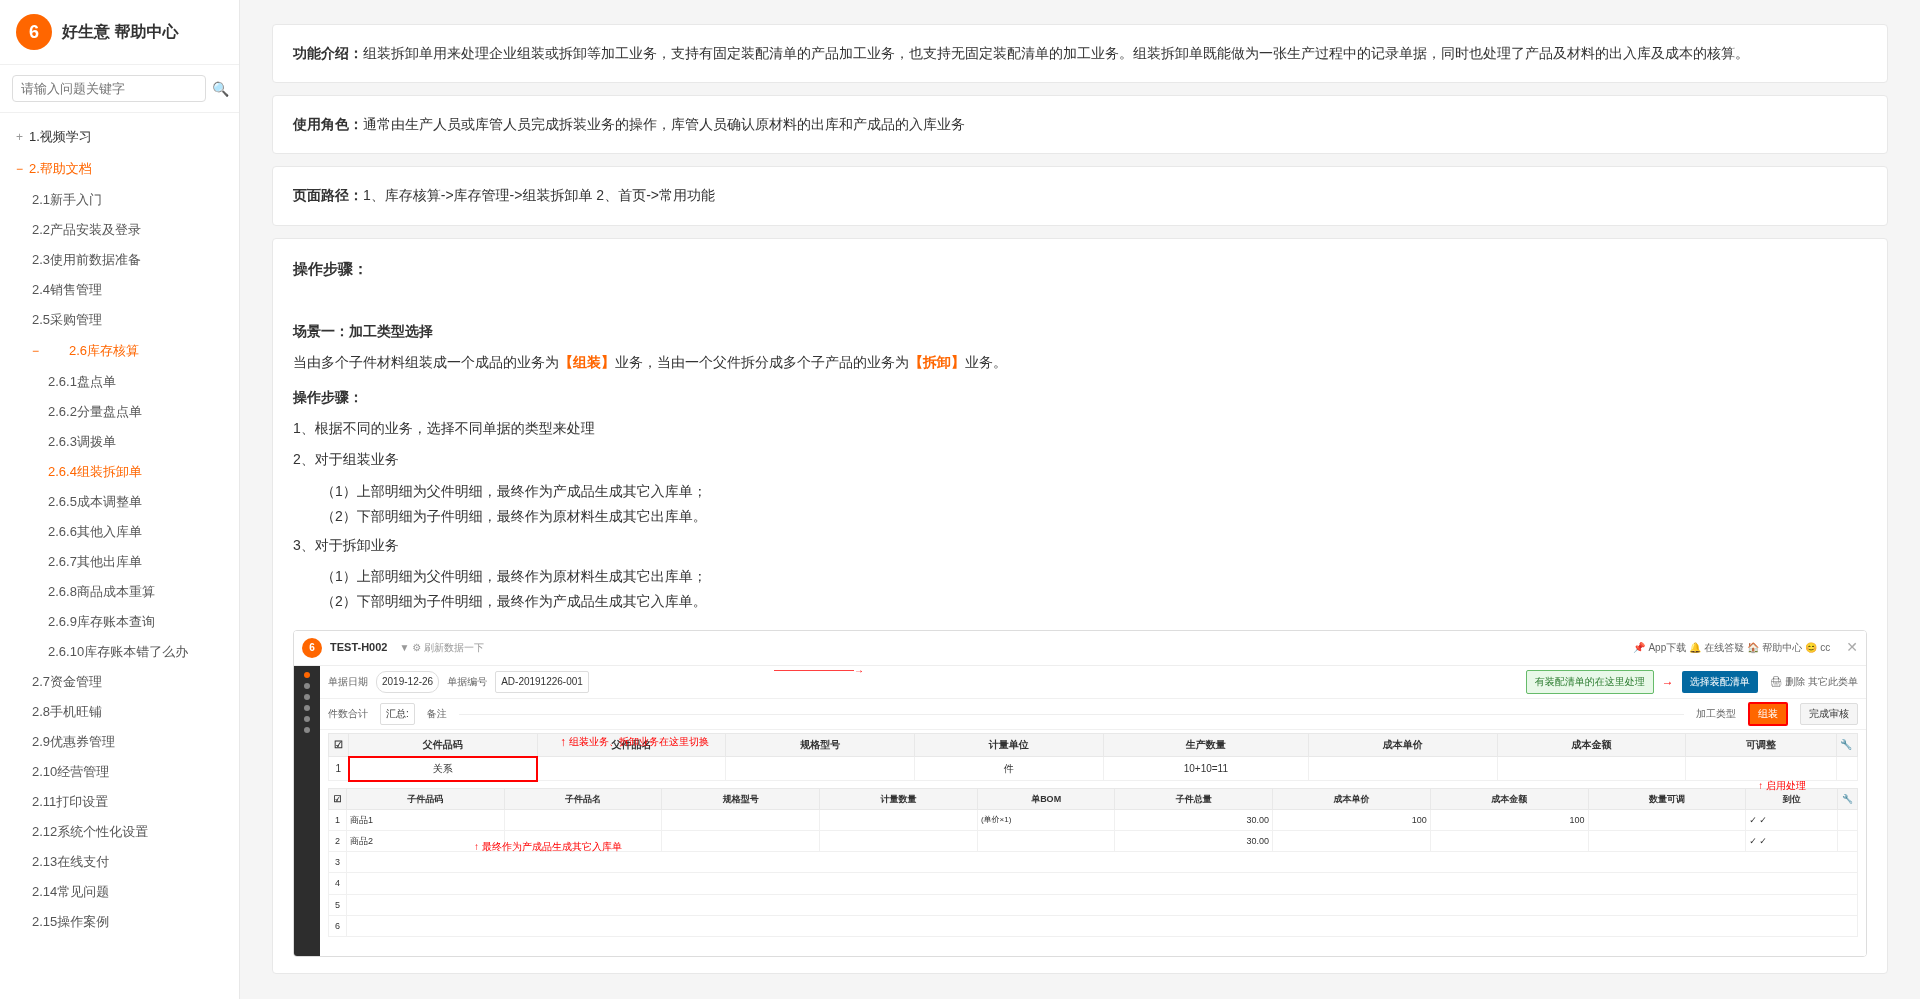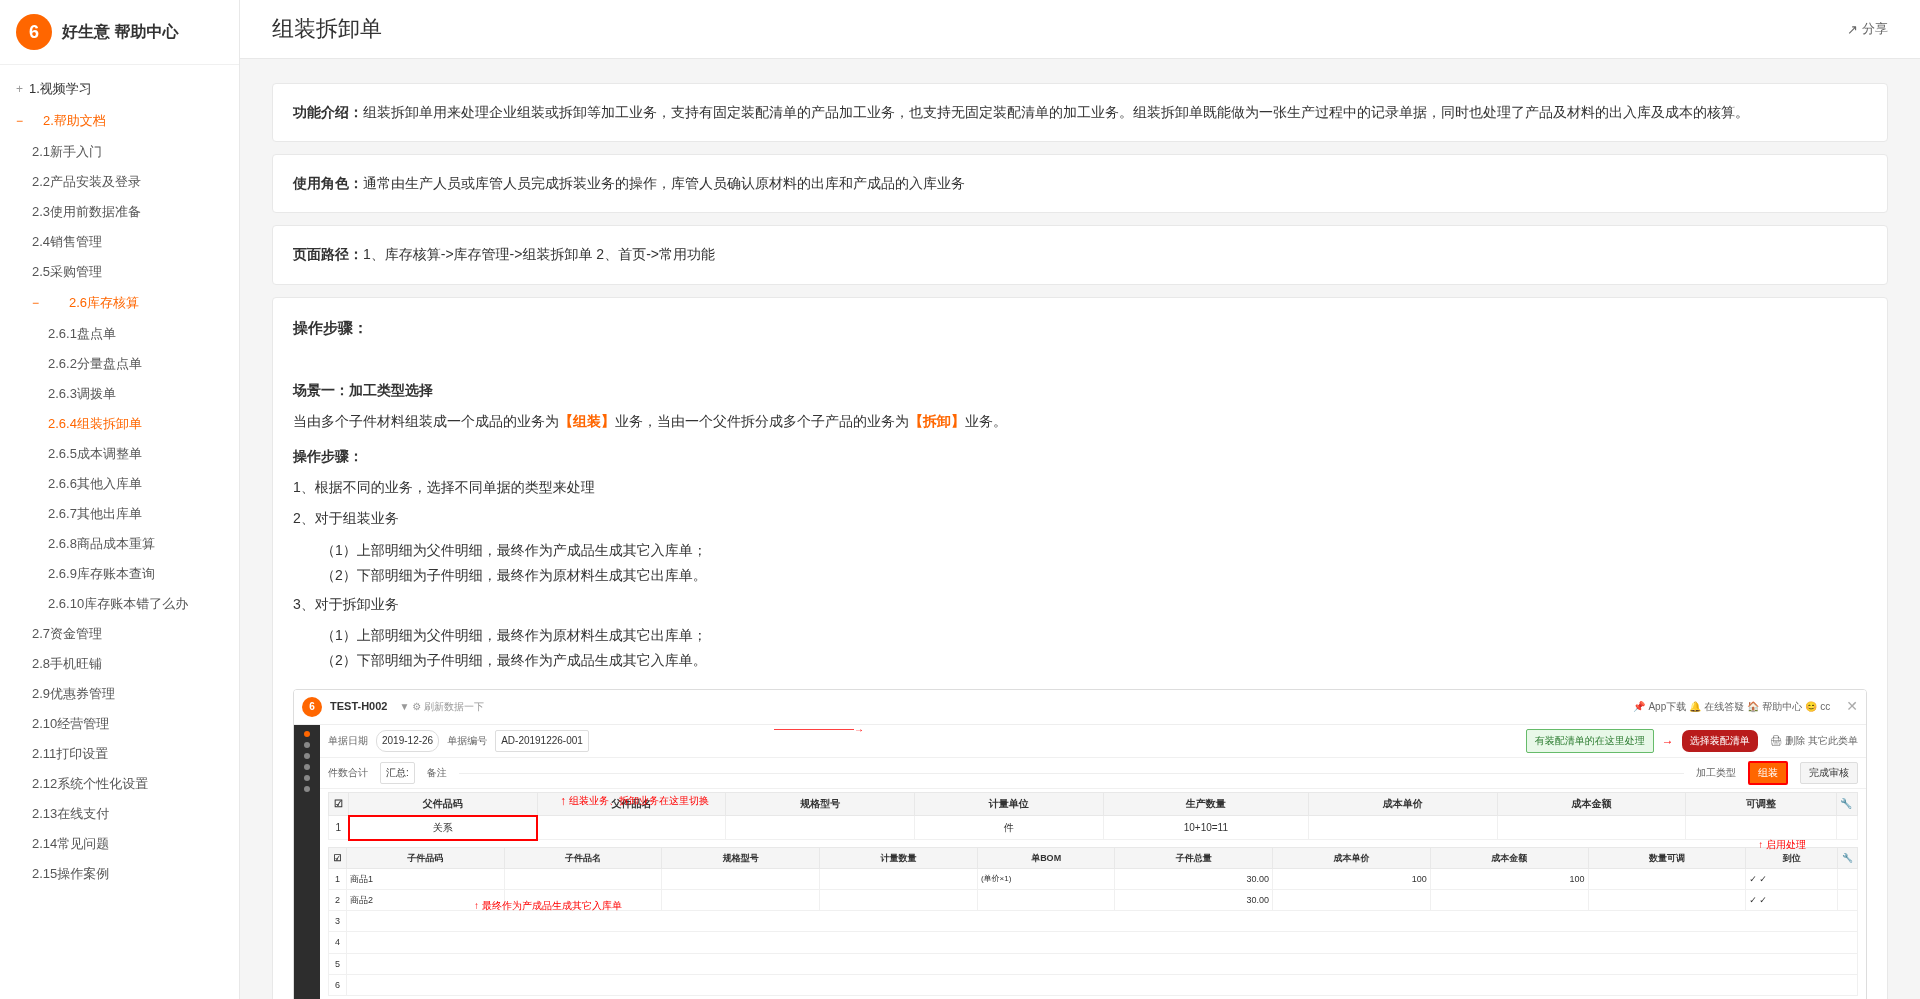"组装拆卸单" div { html: <div> <span>组装拆卸单</span> <button> <span>↗</span> <span>分享</span> </button> </div> -> none }
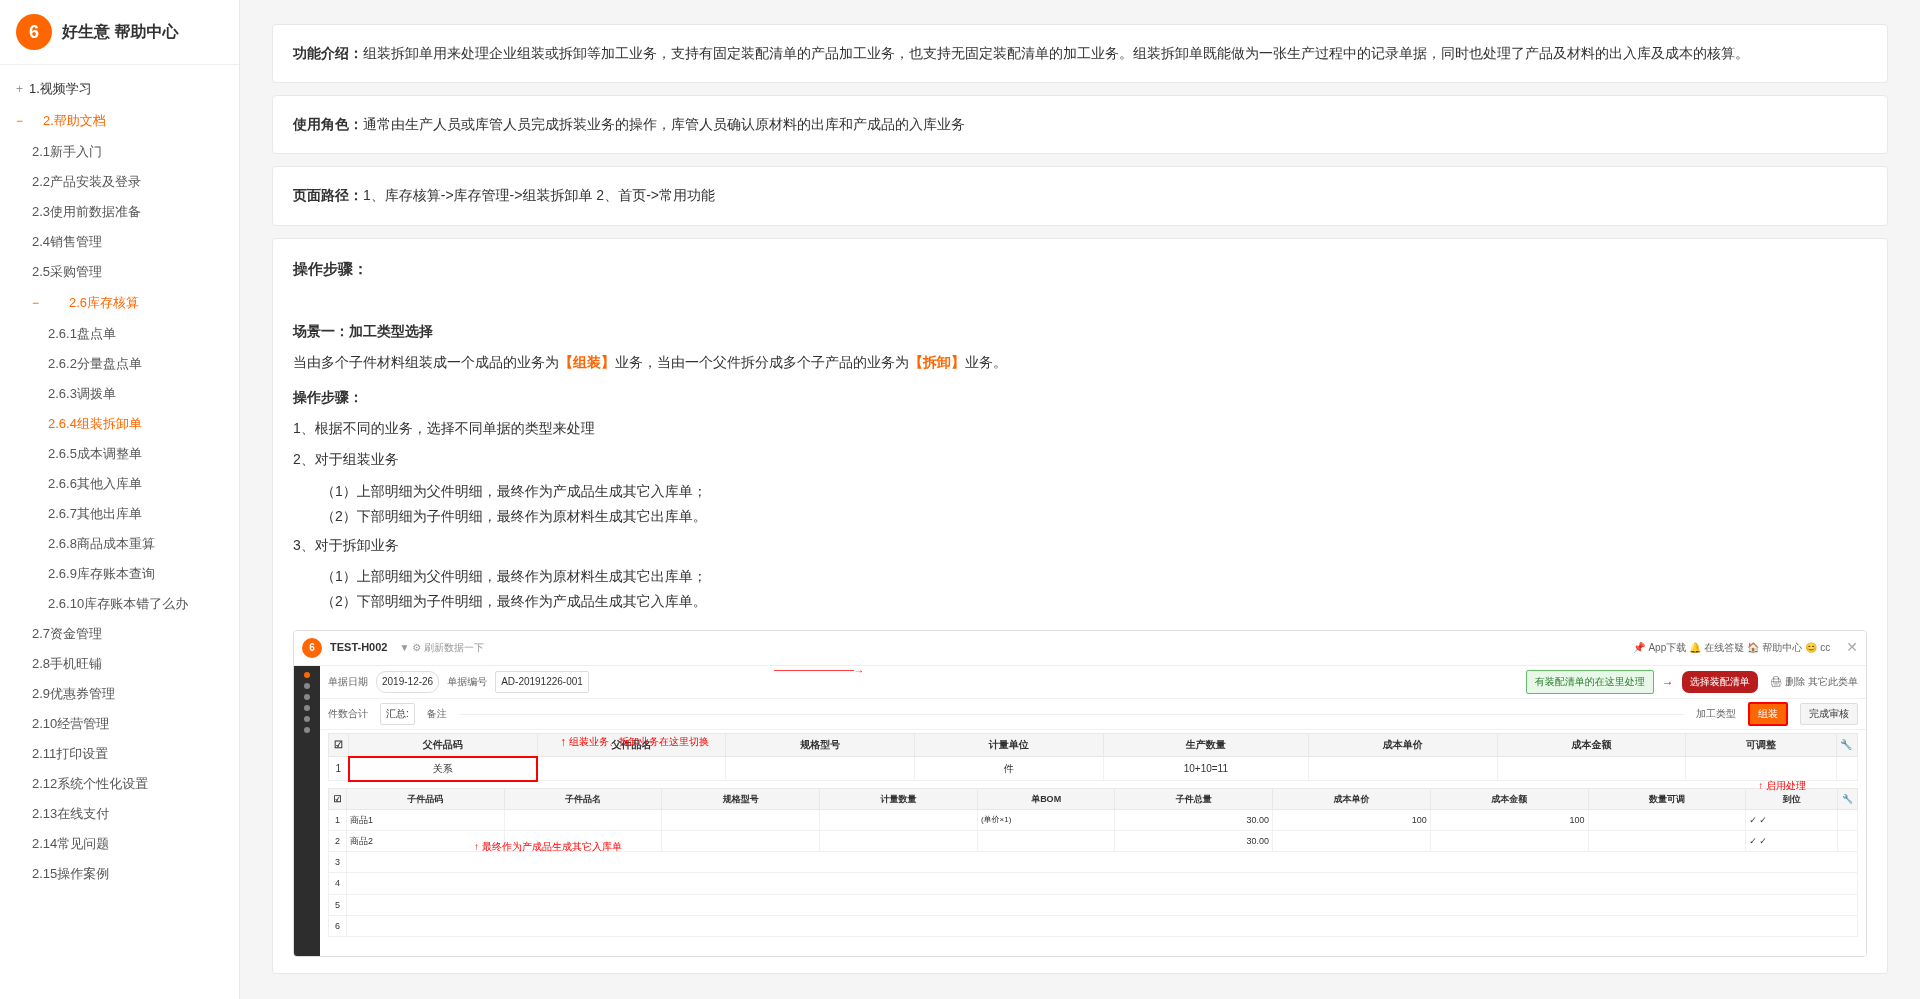"请输入问题关键字" div { html: none -> <div> <input> <span>🔍</span> </div> }
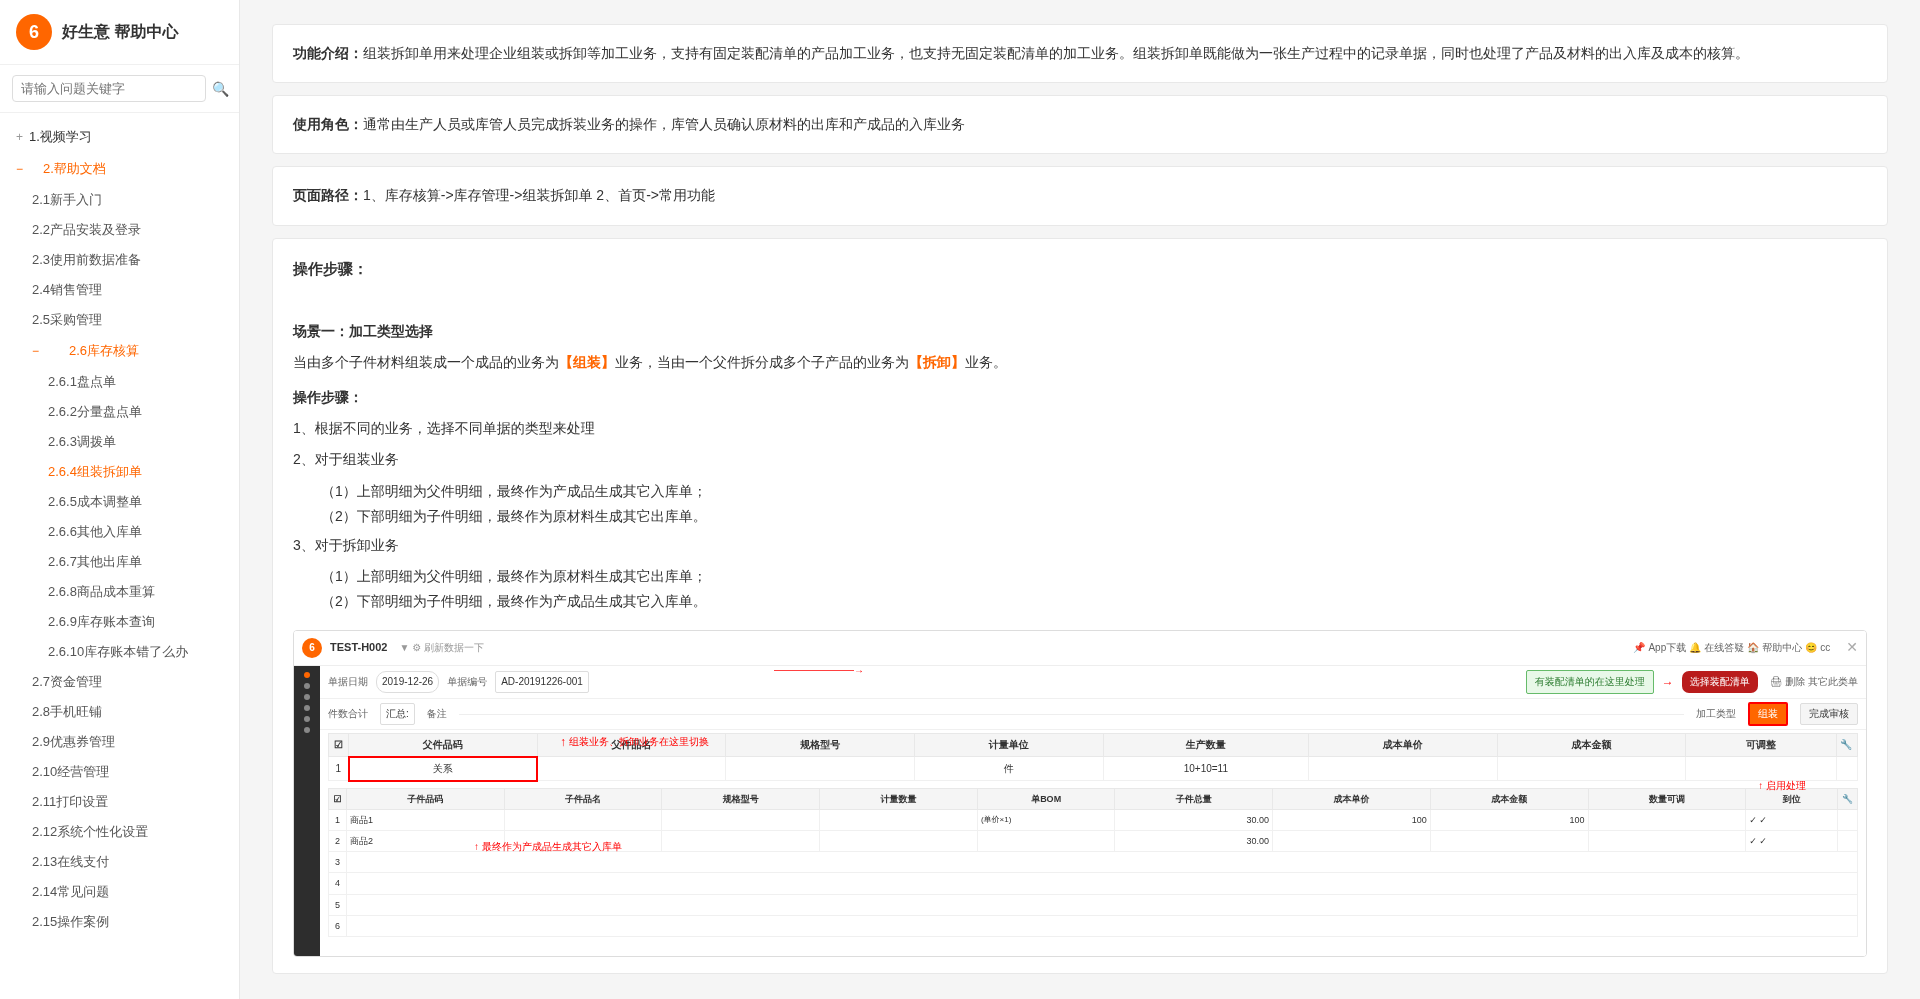"2.帮助文档" span { margin-left: 14px -> none }
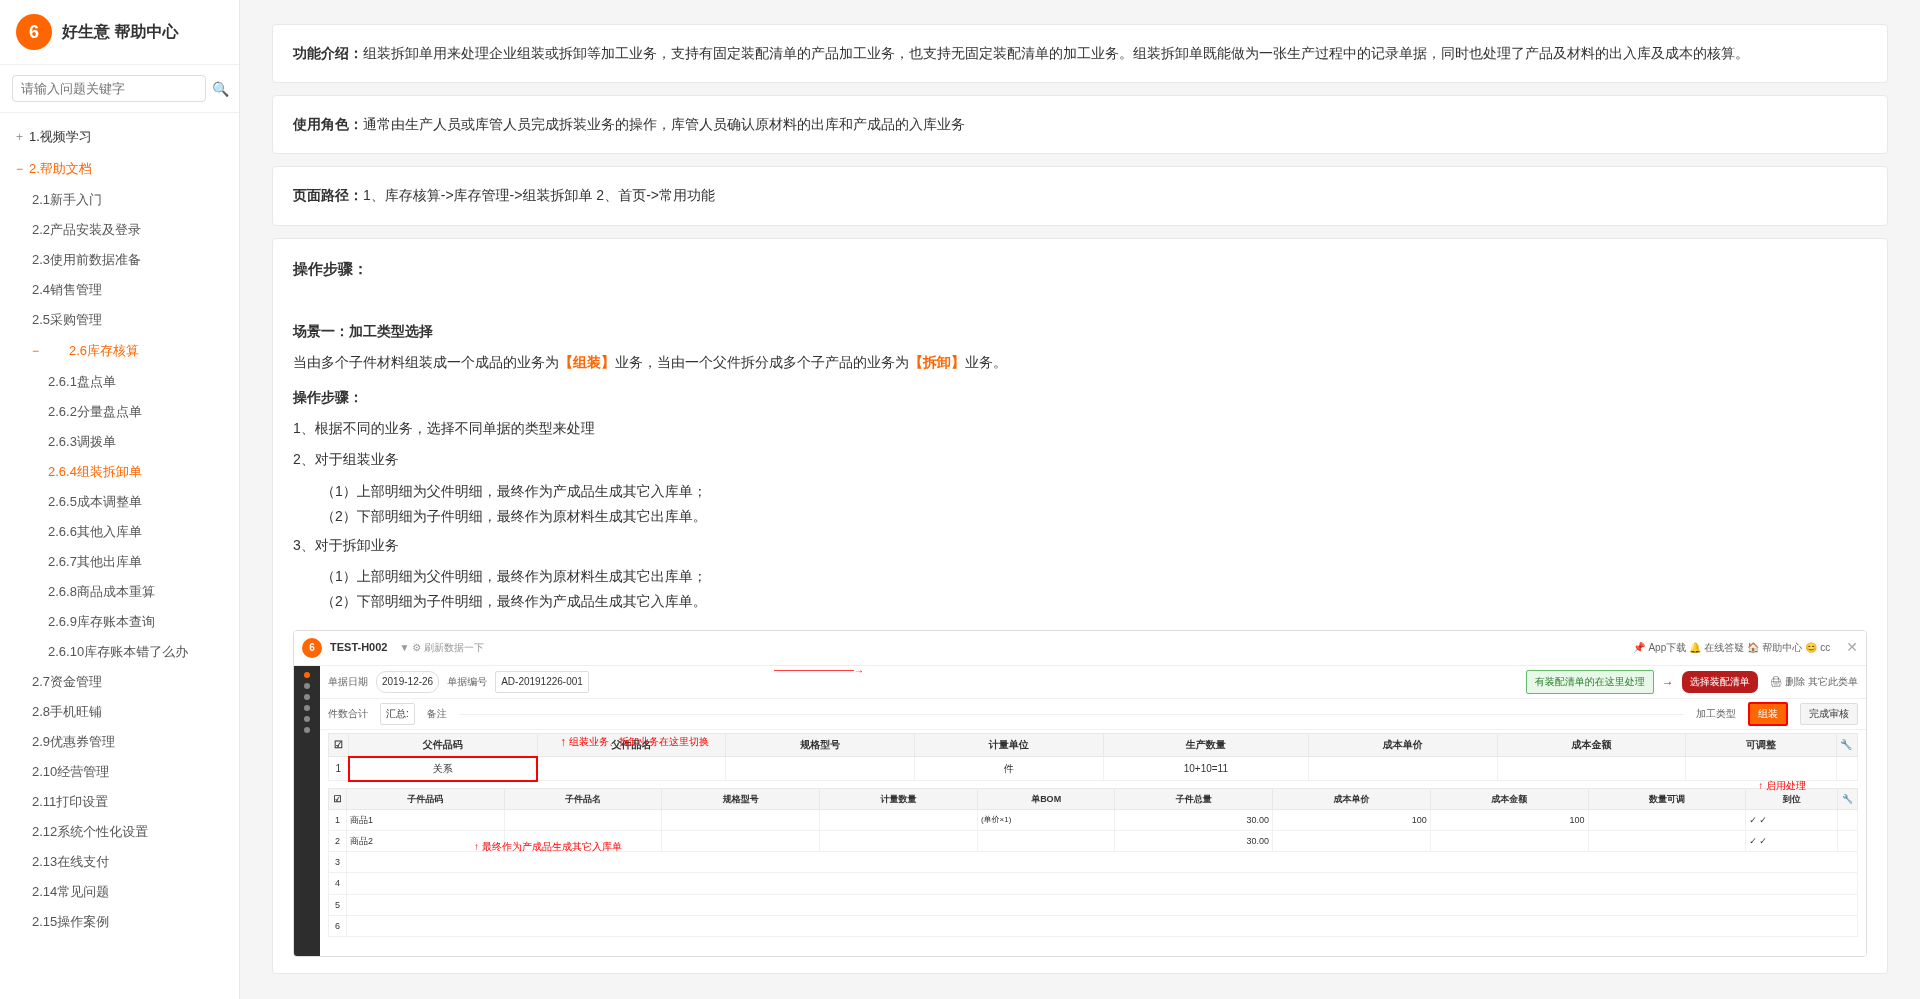"选择装配清单" span { background: #b91c1c -> #0369a1; border-radius: 7px -> 2px }
